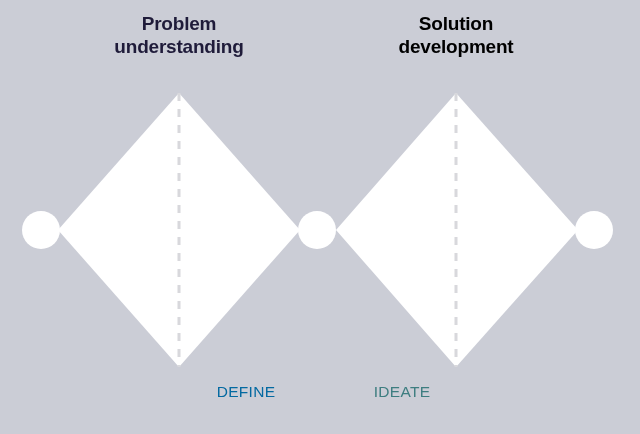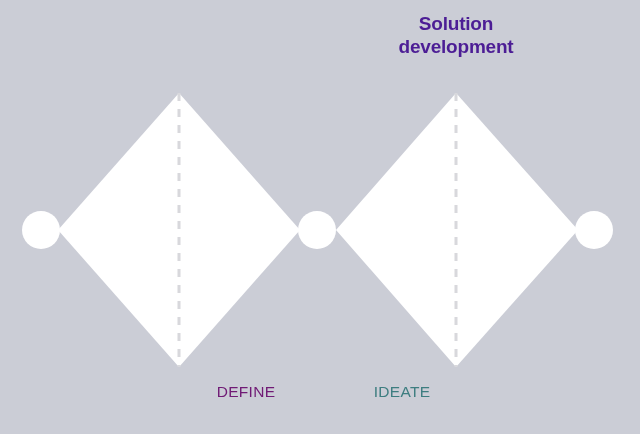"Problem" div.phase-heading { html: none -> <div>Problem understanding</div> }
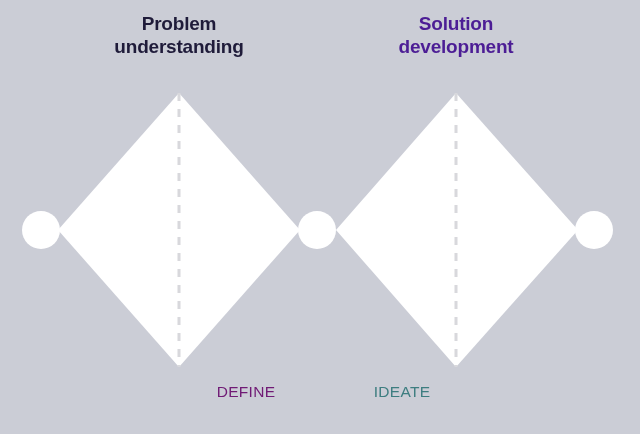"Solution" div.phase-heading { color: #4c1d95 -> #000000 }
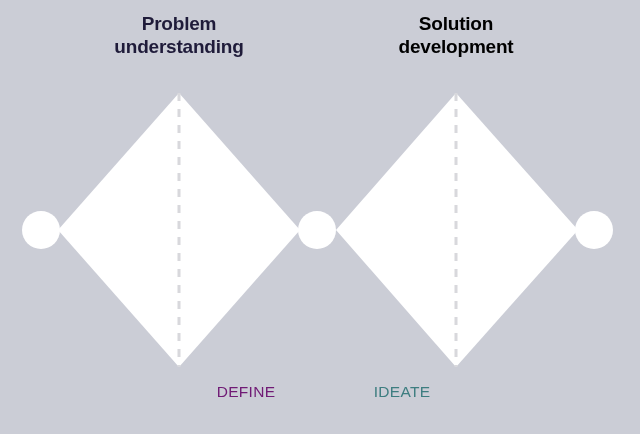"DEFINE" div.stage-label { color: #701a75 -> #0369a1 }
